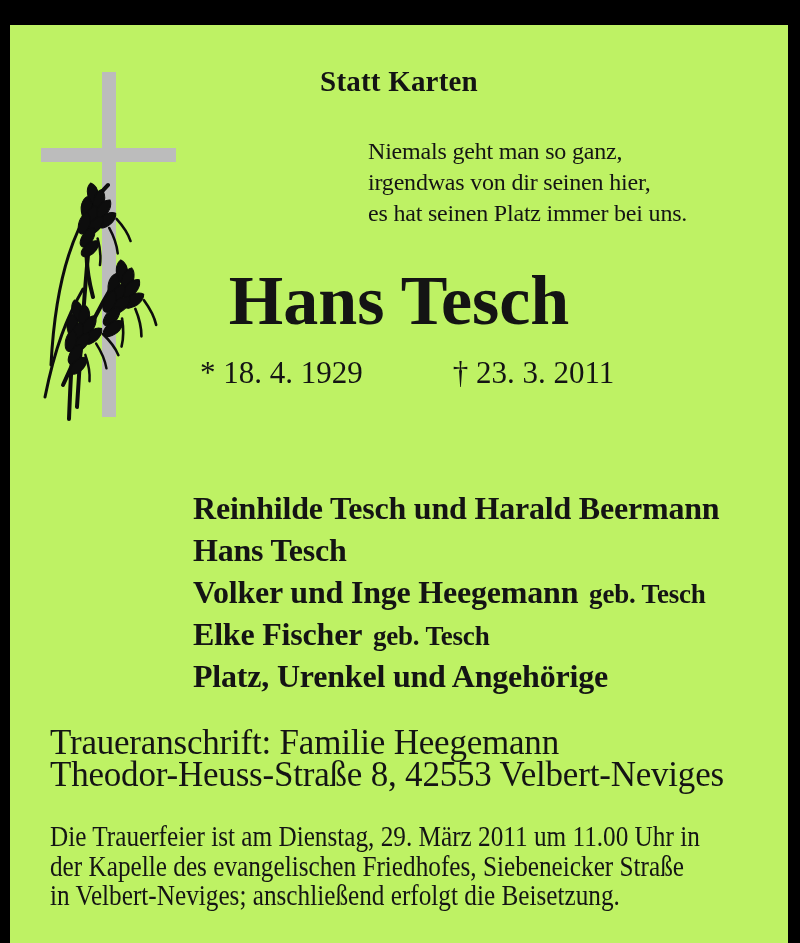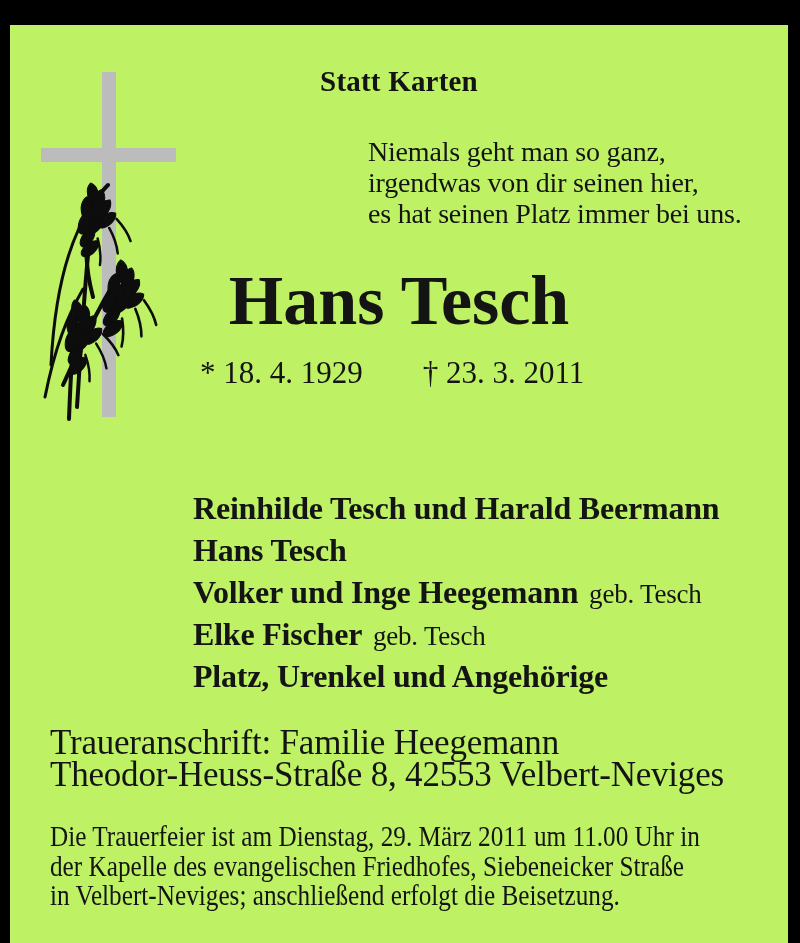"Niemals geht man so ganz," .poem { font-size: 28px -> 24px }
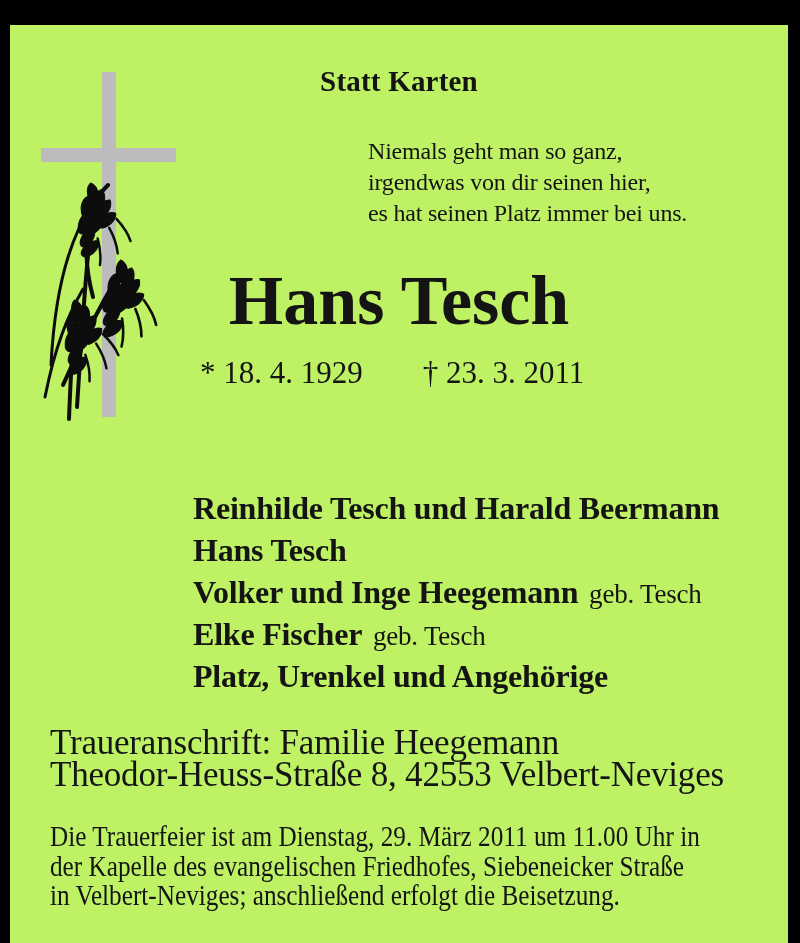"† 23. 3. 2011" .dates .death { margin-left: 60px -> 90px }
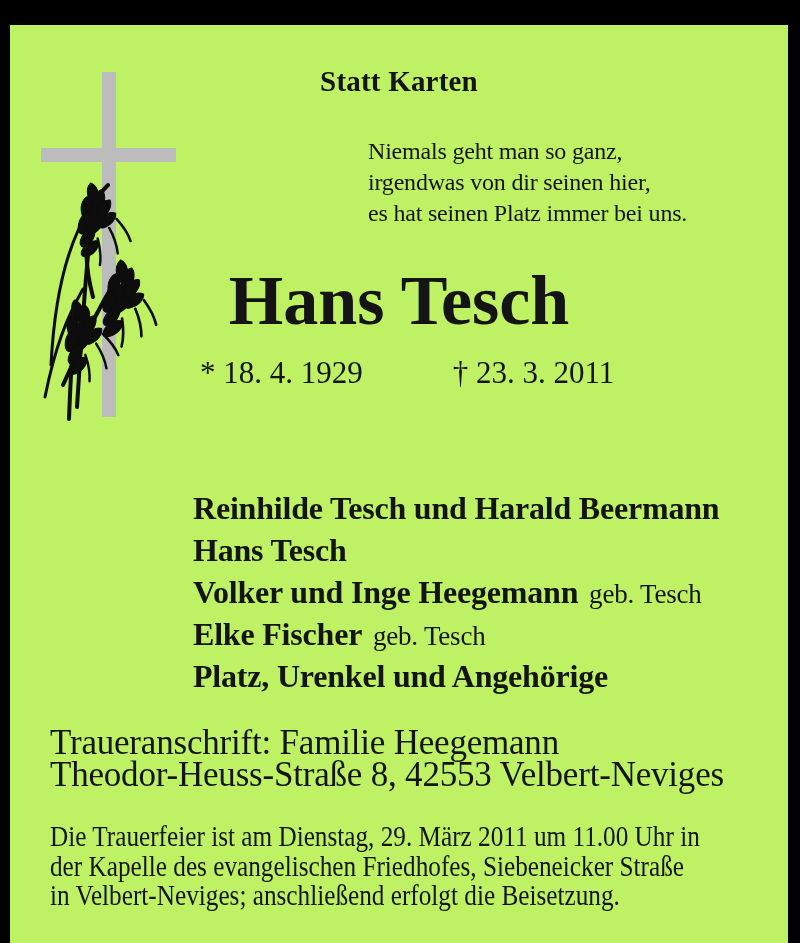"geb. Tesch" .mourners .suffix { font-weight: normal -> bold }
